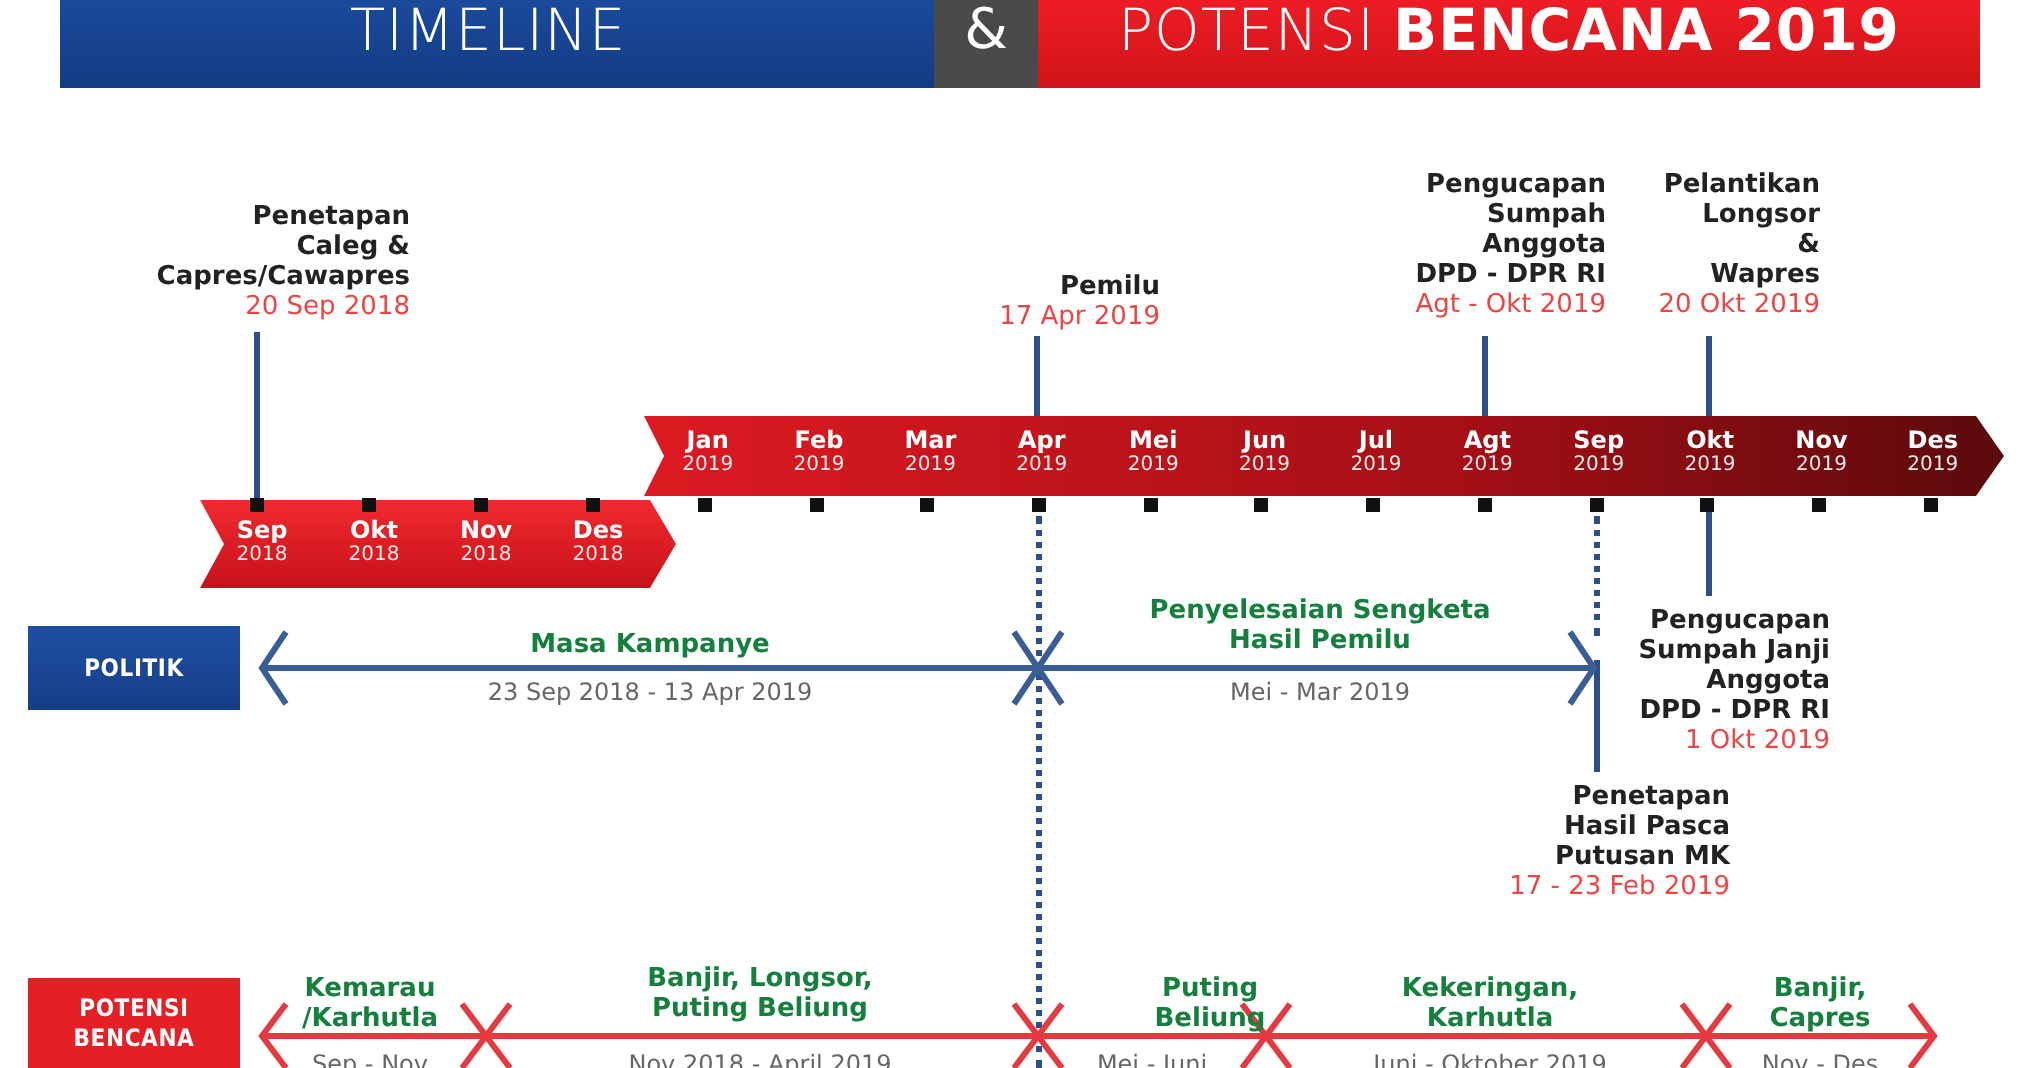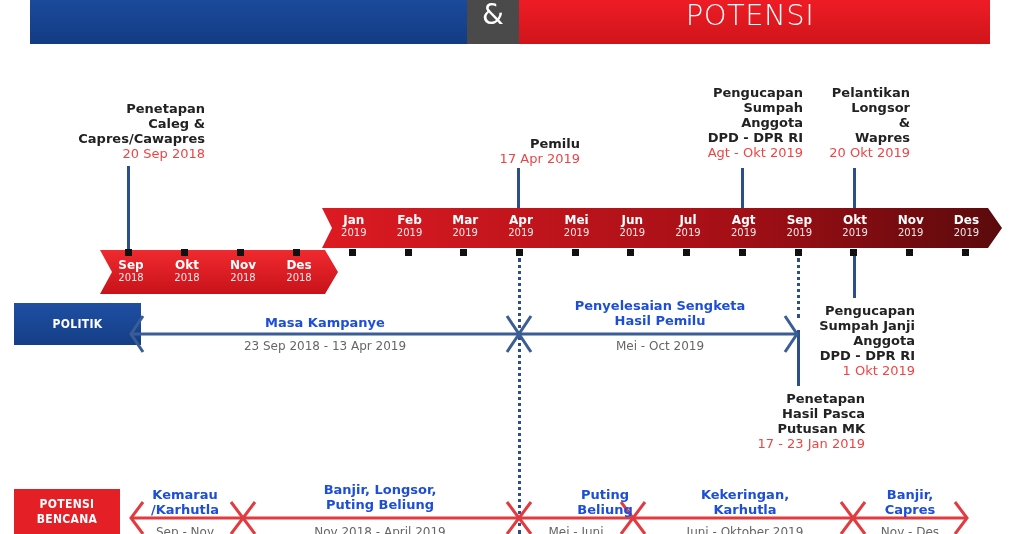"TIMELINE" span.light { html: none -> <span>TIMELINE</span> }
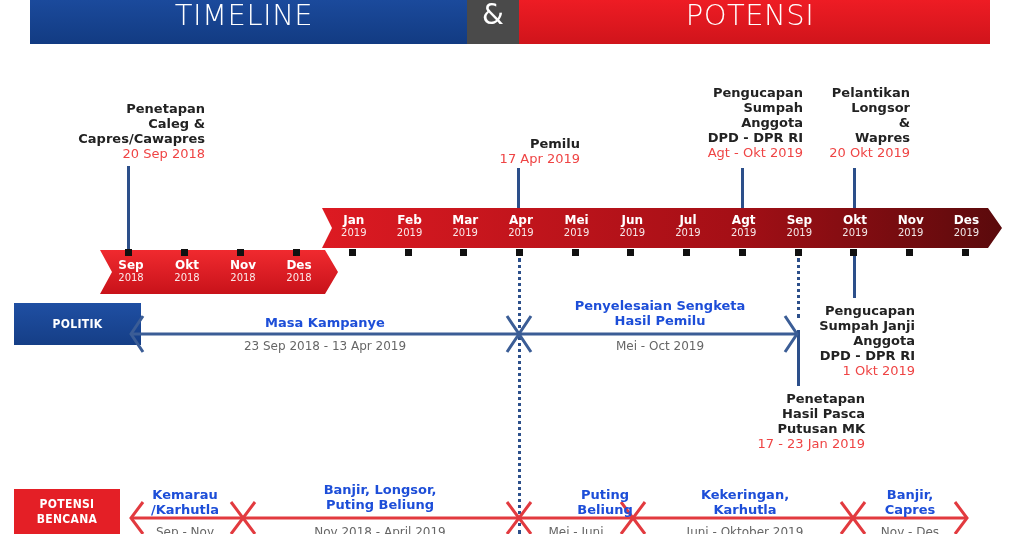"BENCANA 2019" b { html: none -> <b>BENCANA 2019</b> }
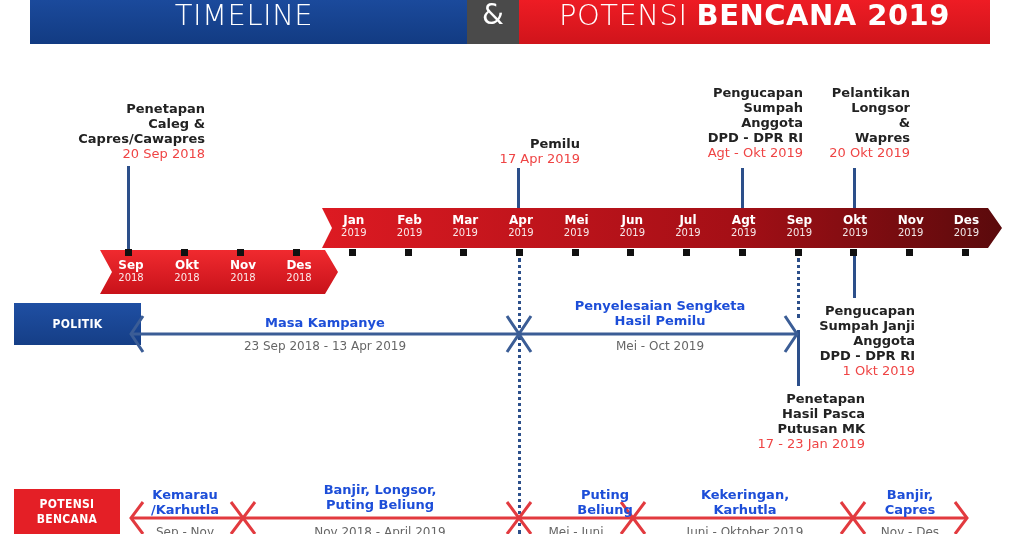"Penyelesaian Sengketa" .seg-title { color: #1d4ed8 -> #15803d }
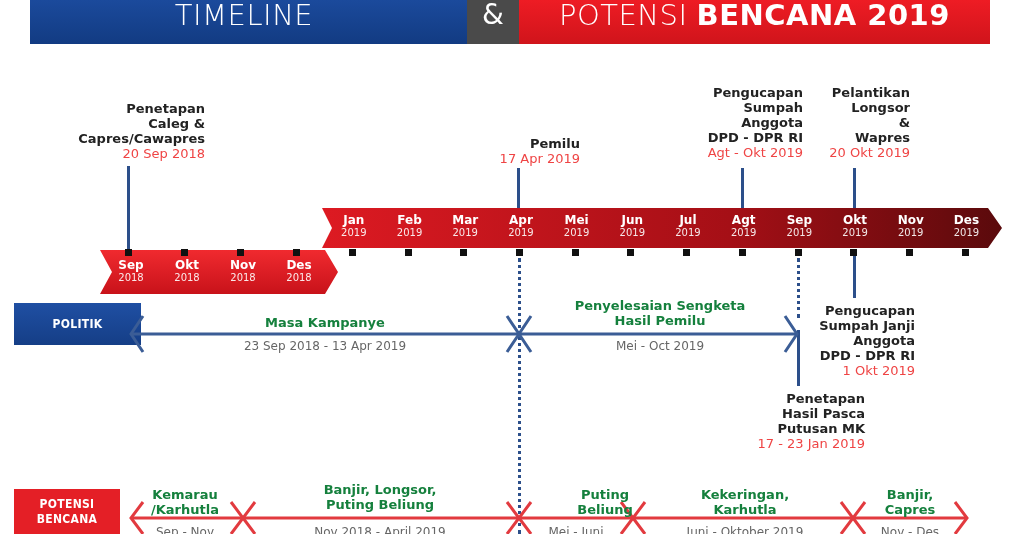"POLITIK" div.abs { top: 303px -> 313px; width: 127px -> 106px }
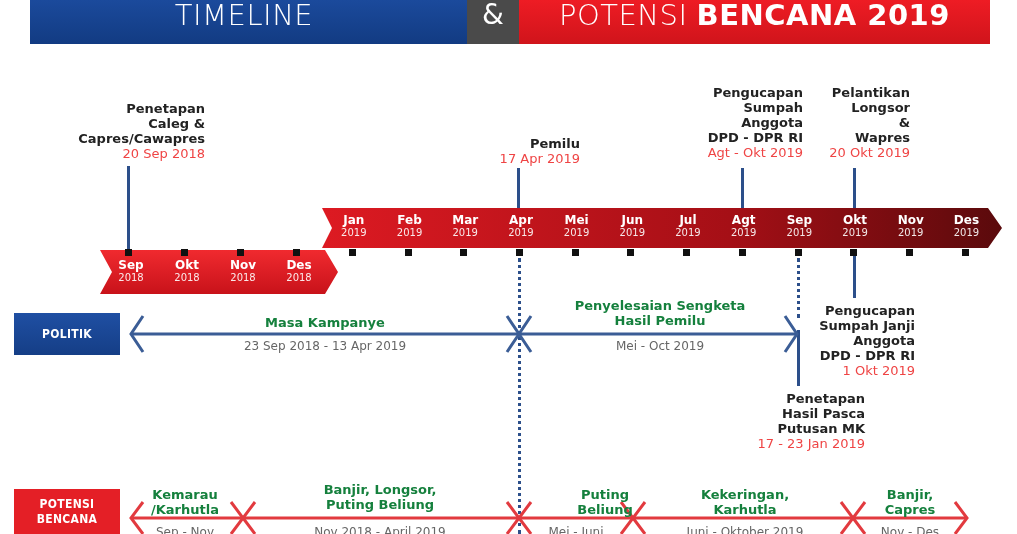"Mei - Oct 2019" div.abs { text: Oct -> Mar }
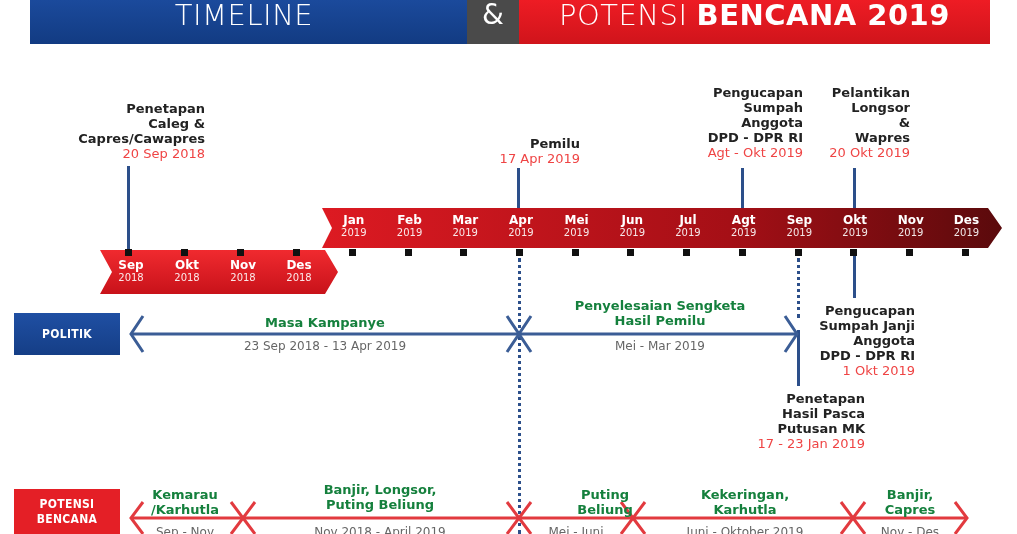"17 - 23 Jan 2019" span.date { text: Jan -> Feb }
